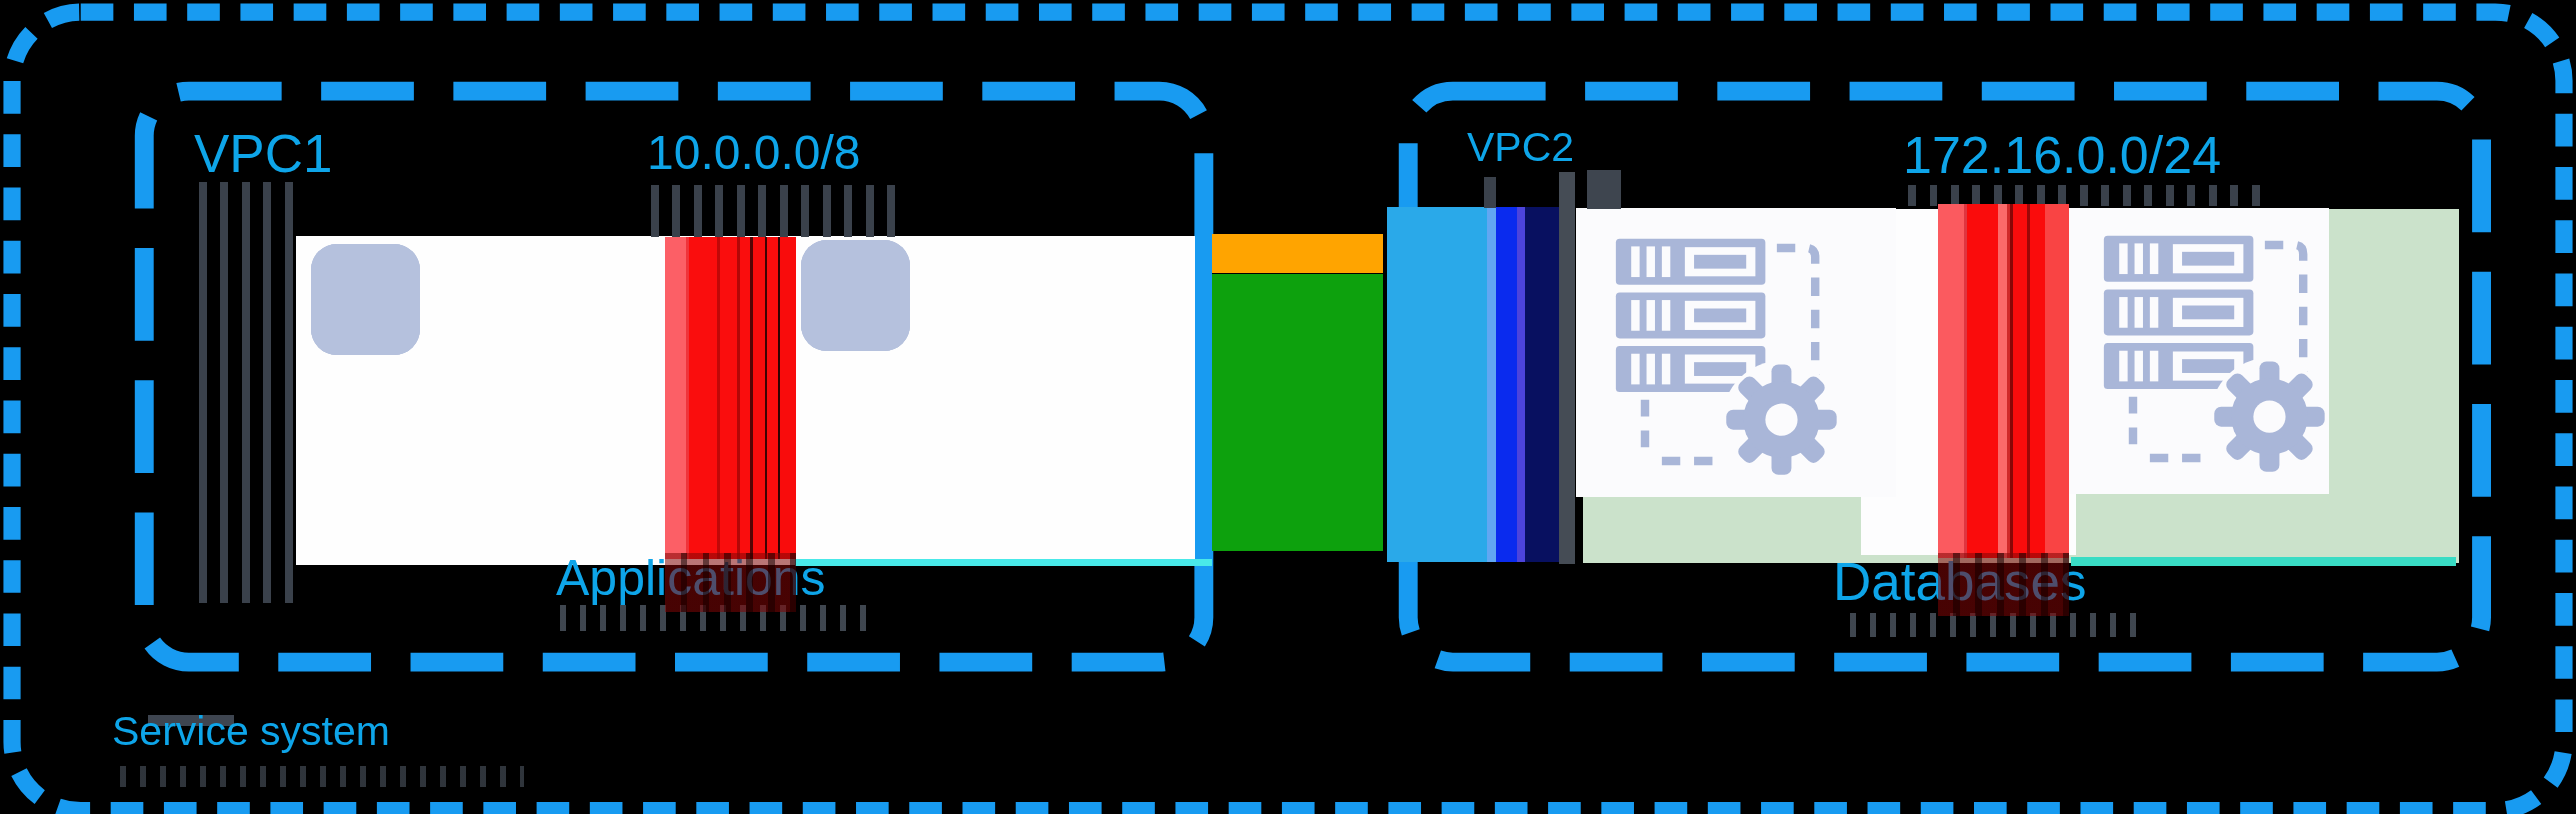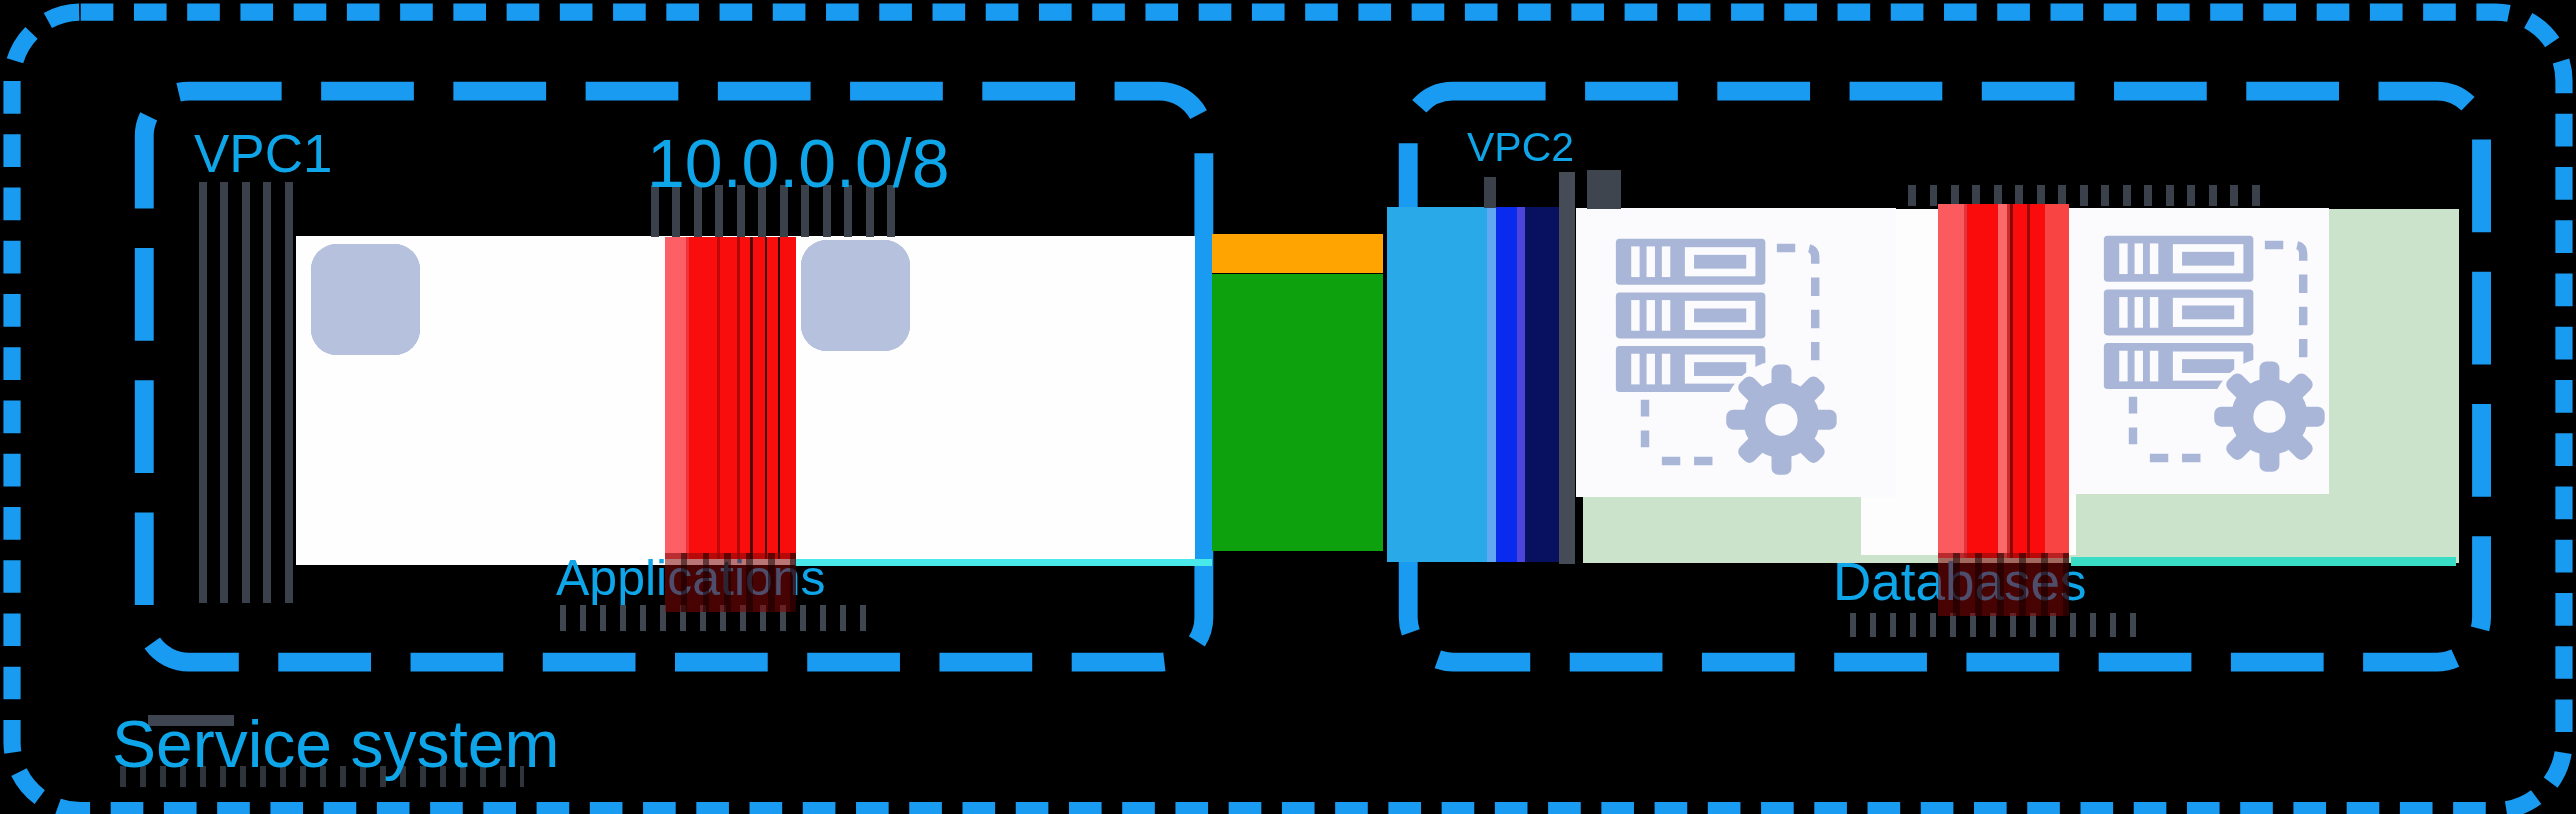"10.0.0.0/8" .lbl-ip1 { font-size: 68px -> 48px }
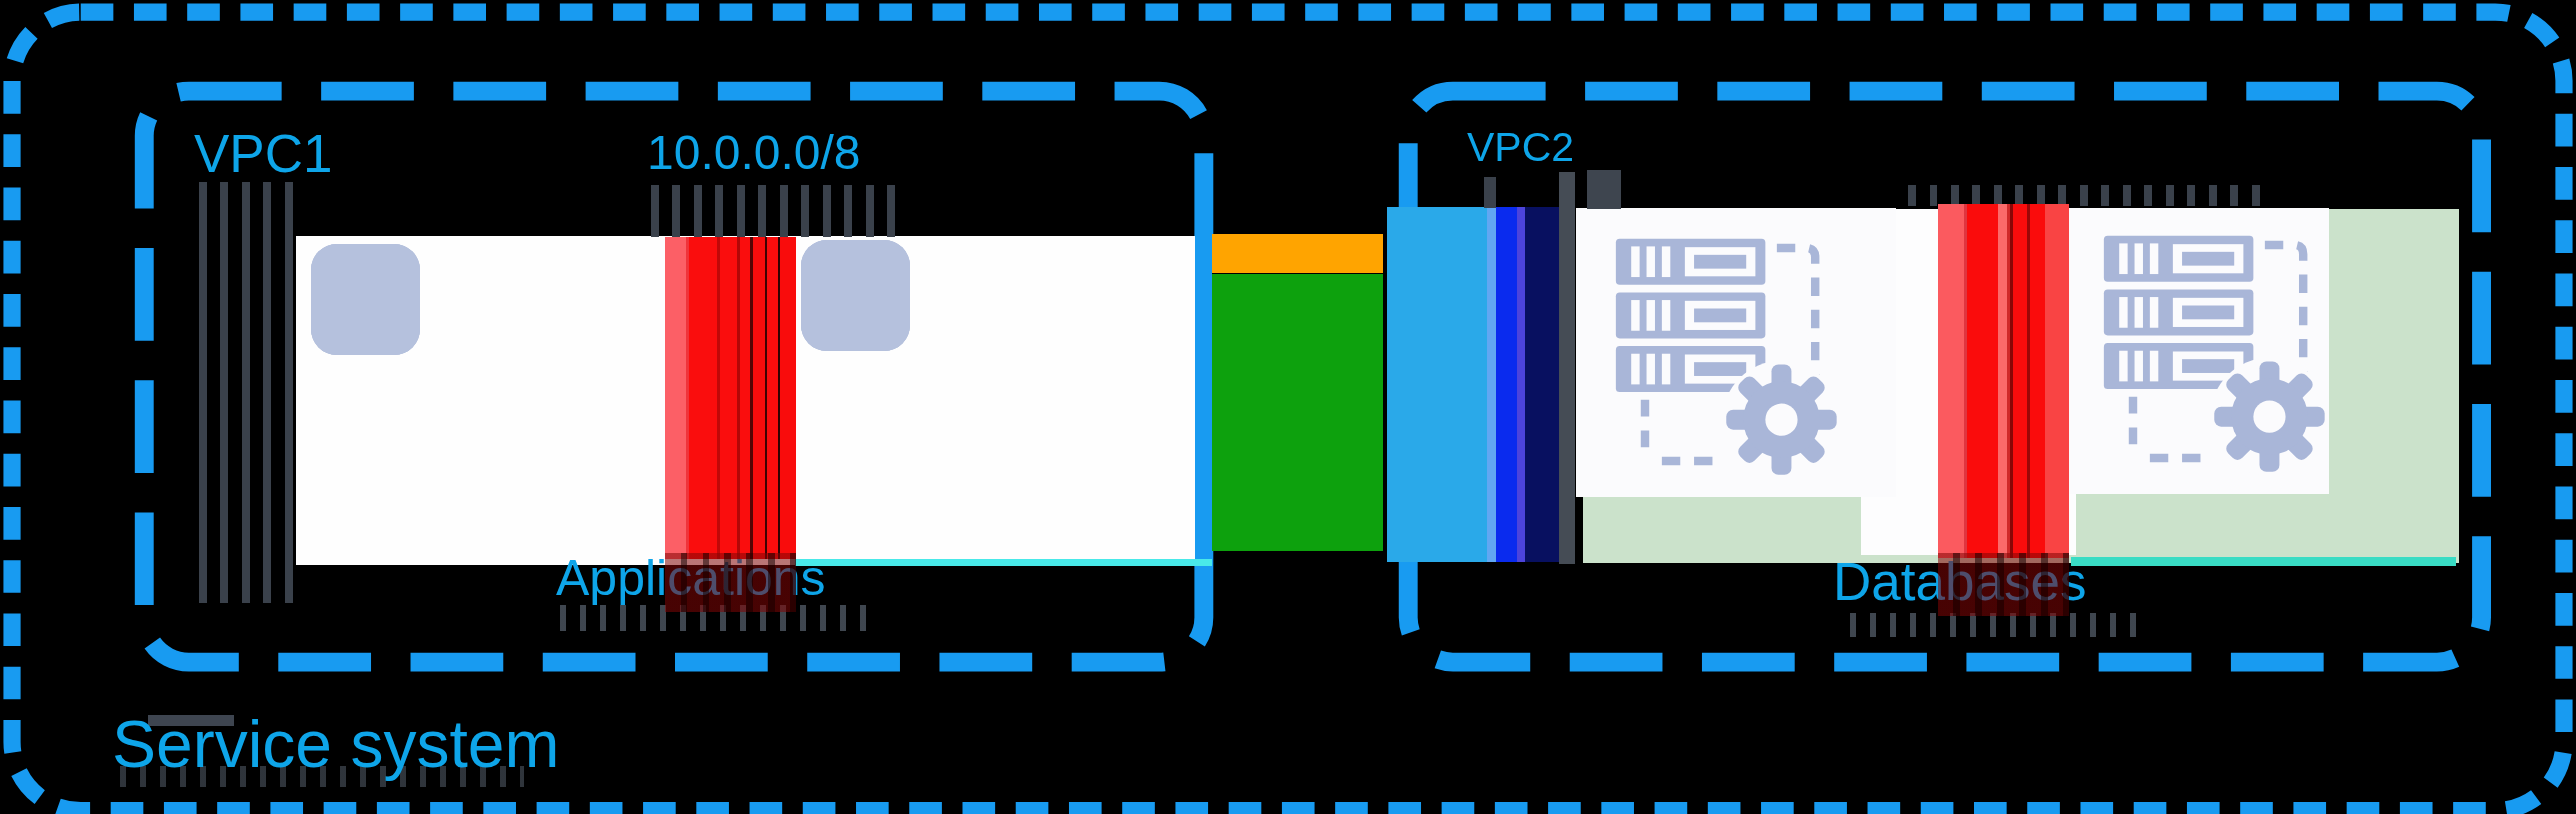"172.16.0.0/24" div.label { html: none -> <div>172.16.0.0/24</div> }
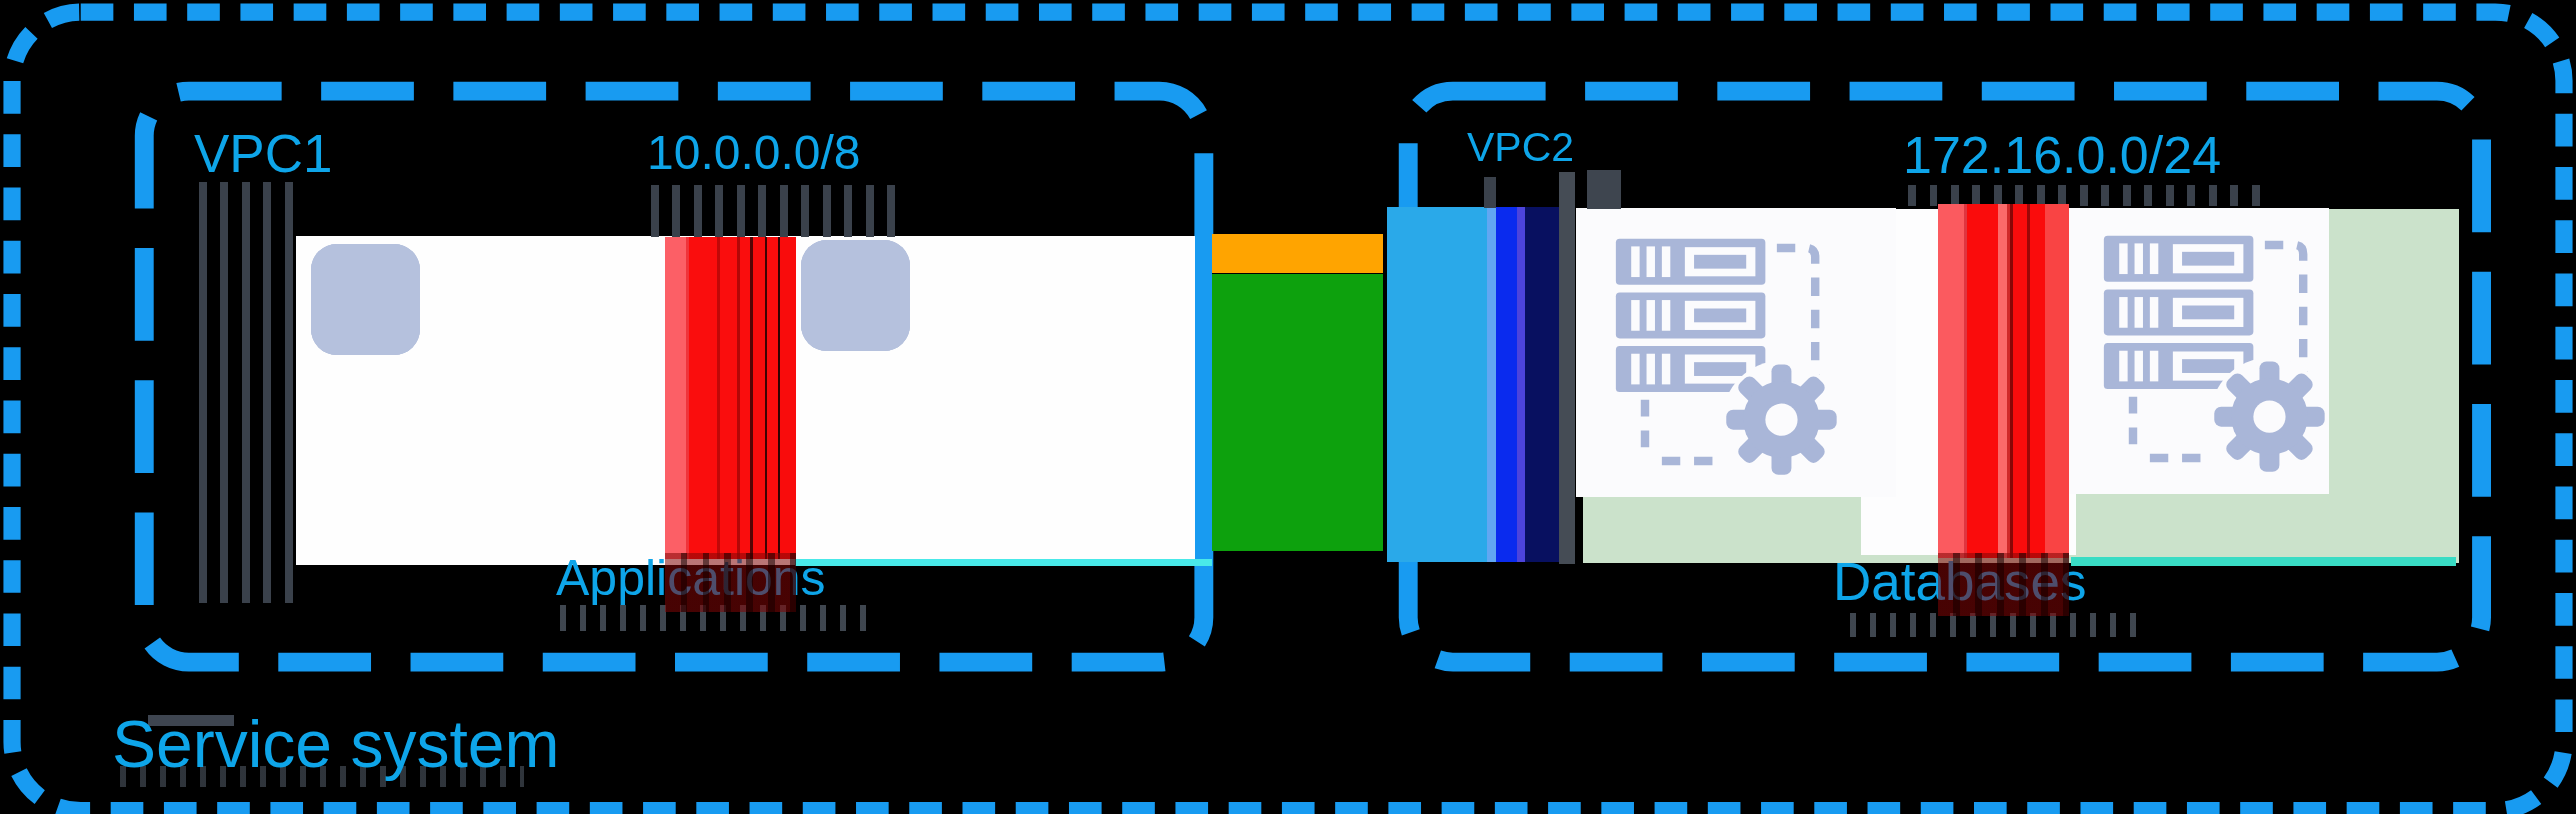"Service system" .lbl-svc { font-size: 66px -> 41px }
